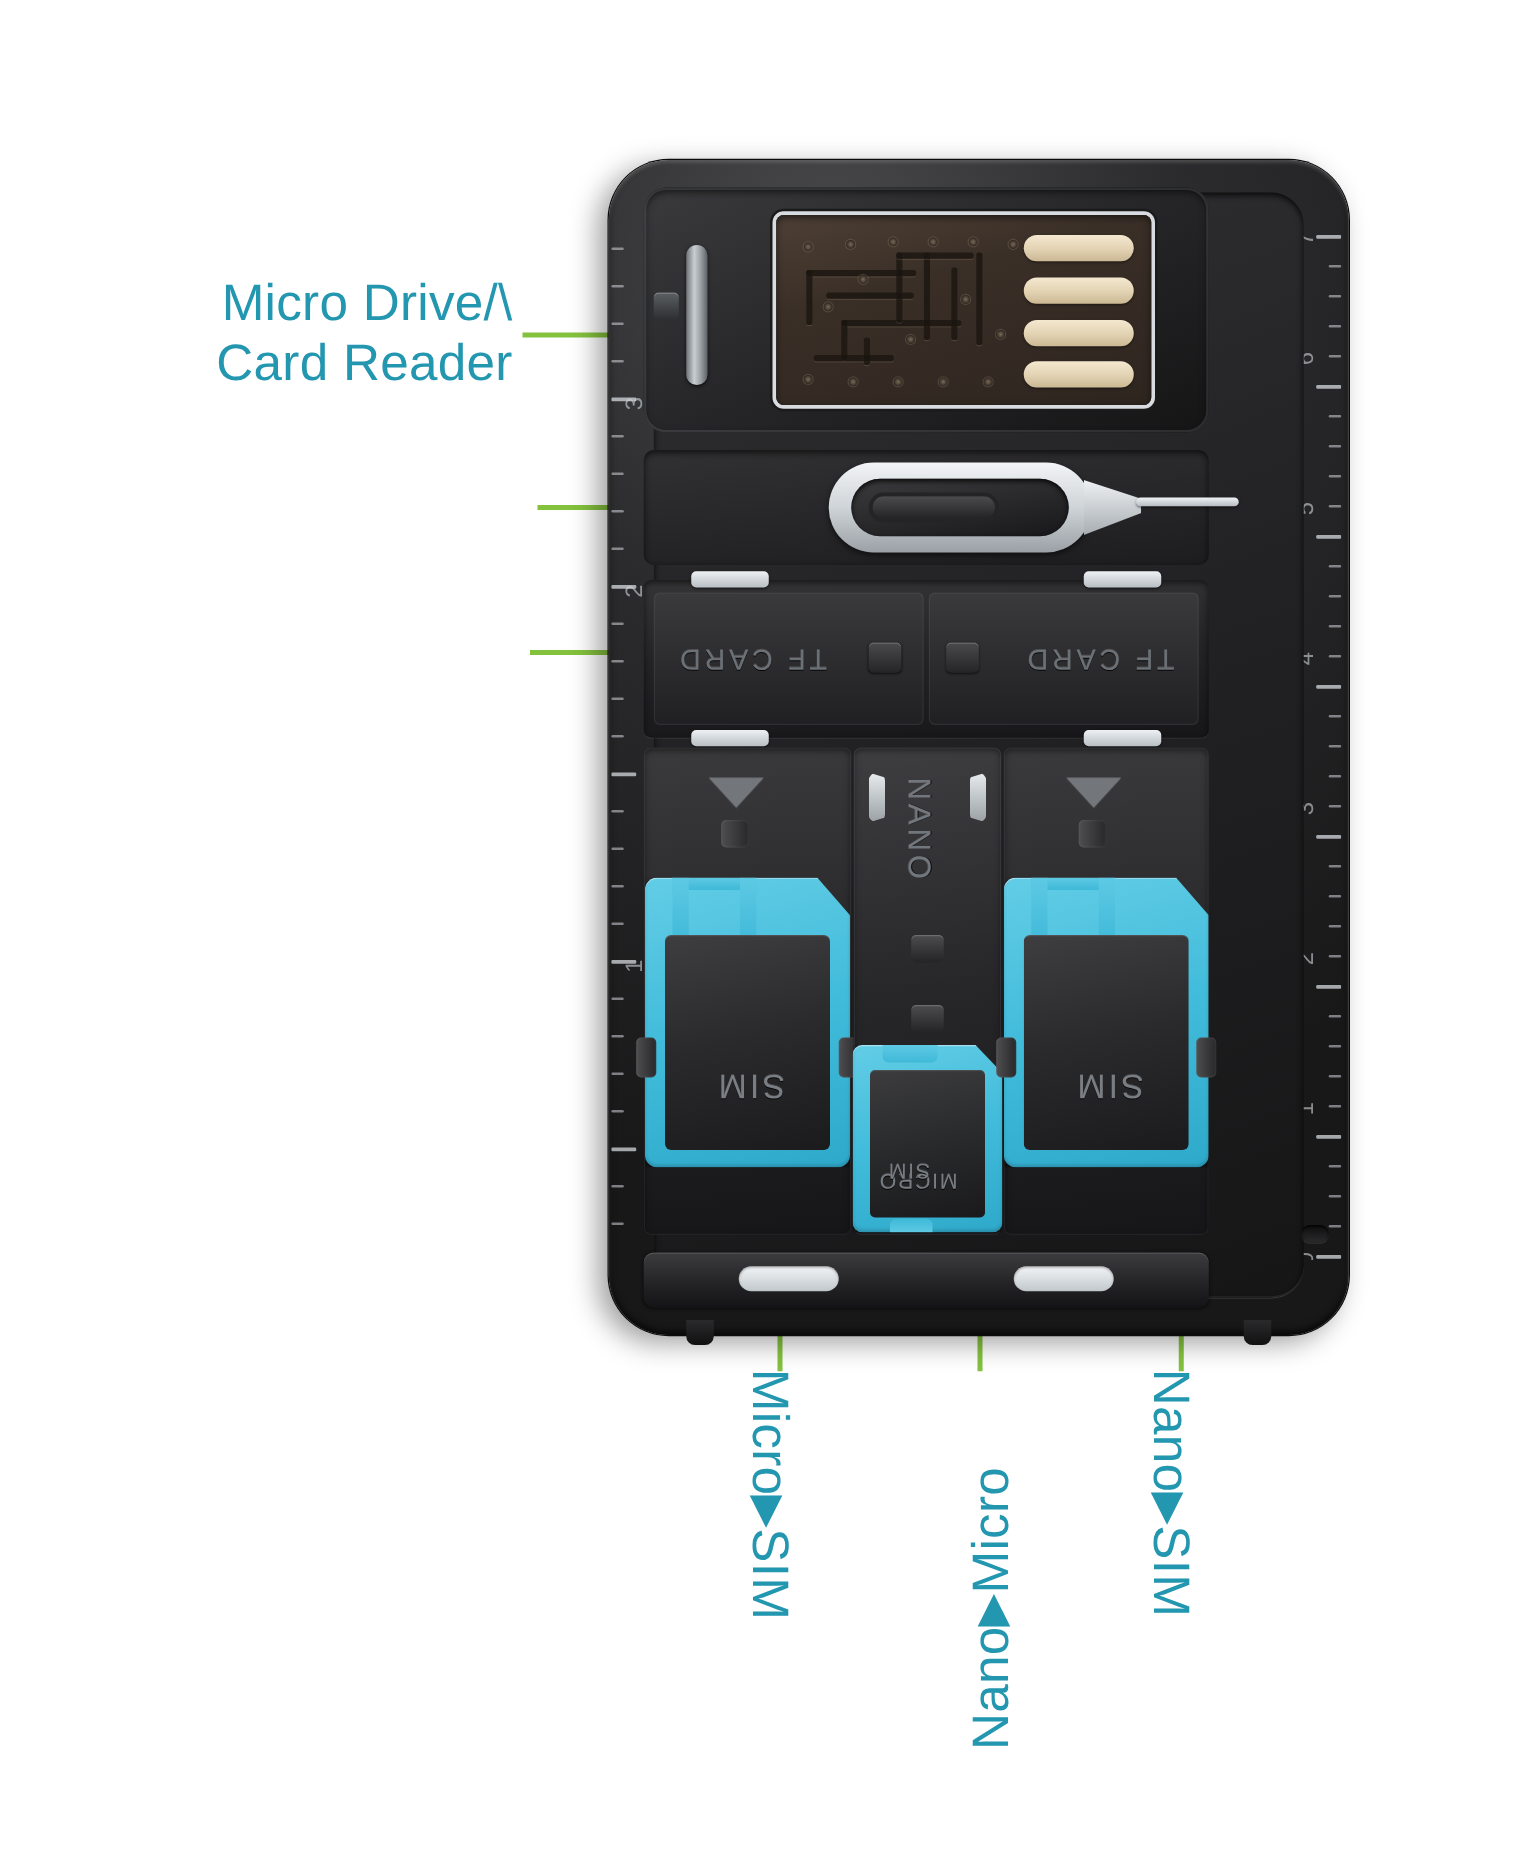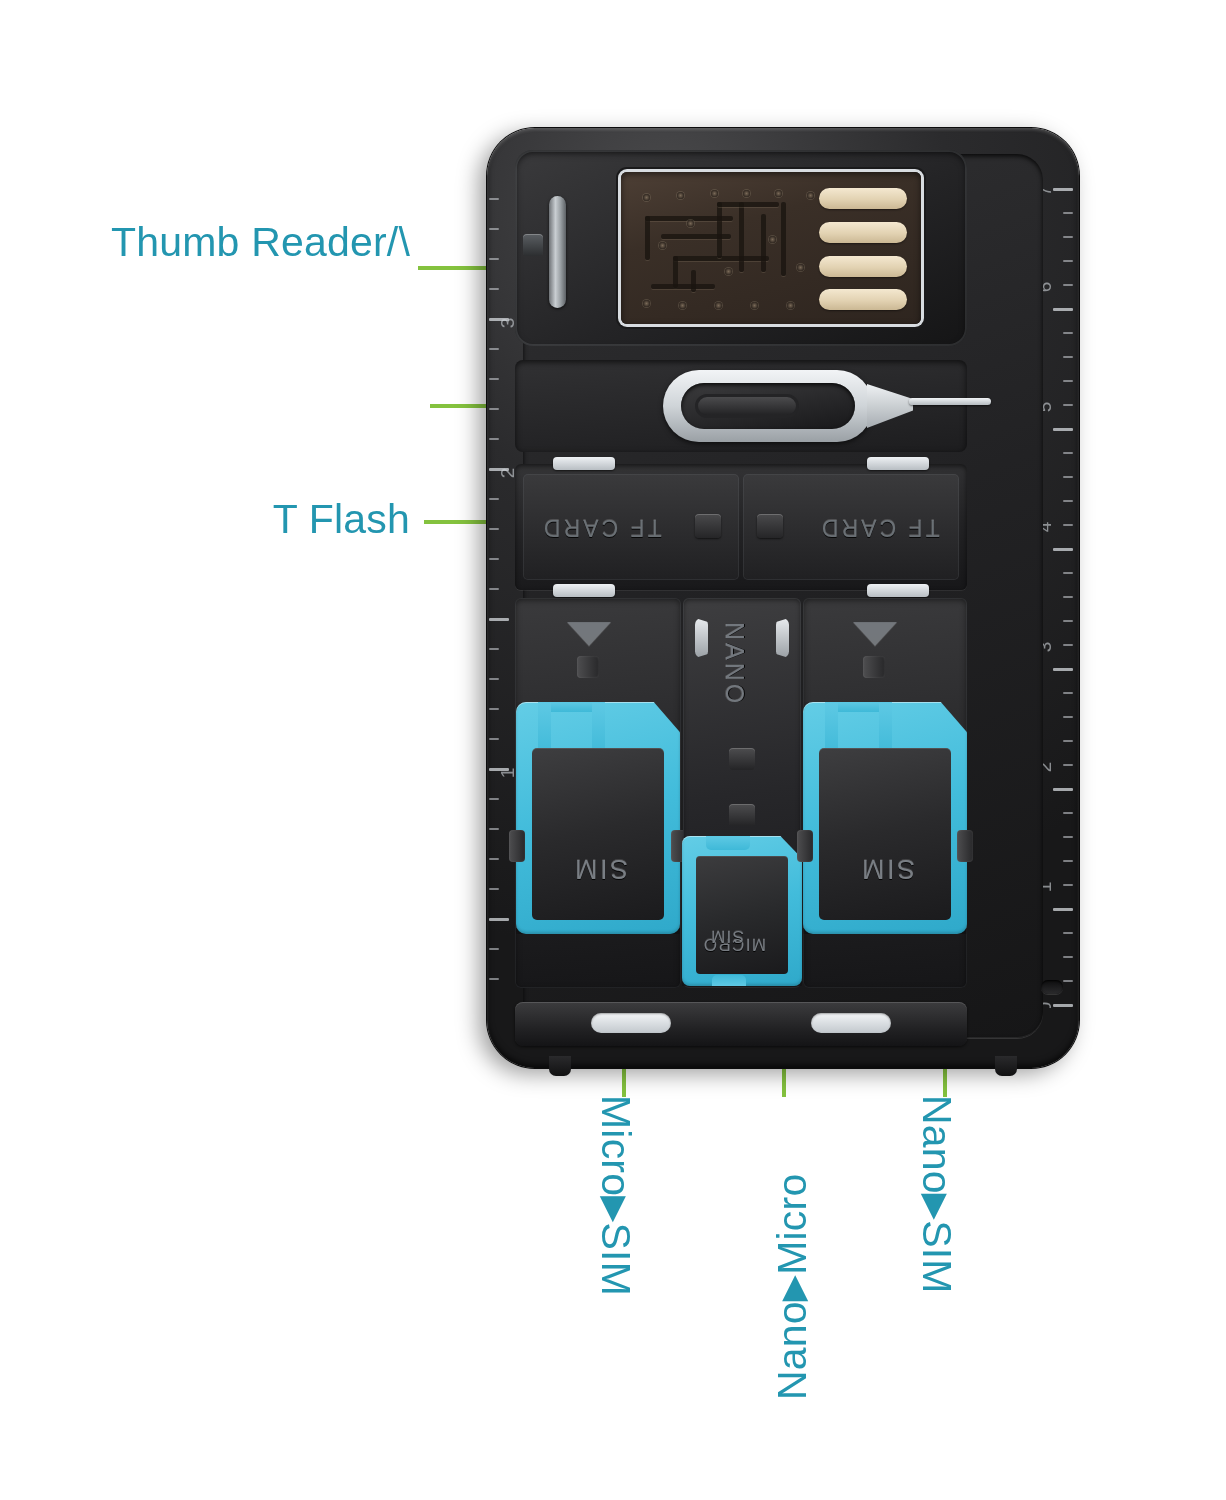"Thumb Reader/\" div { text: Thumb Reader/ -> Micro Drive/ }
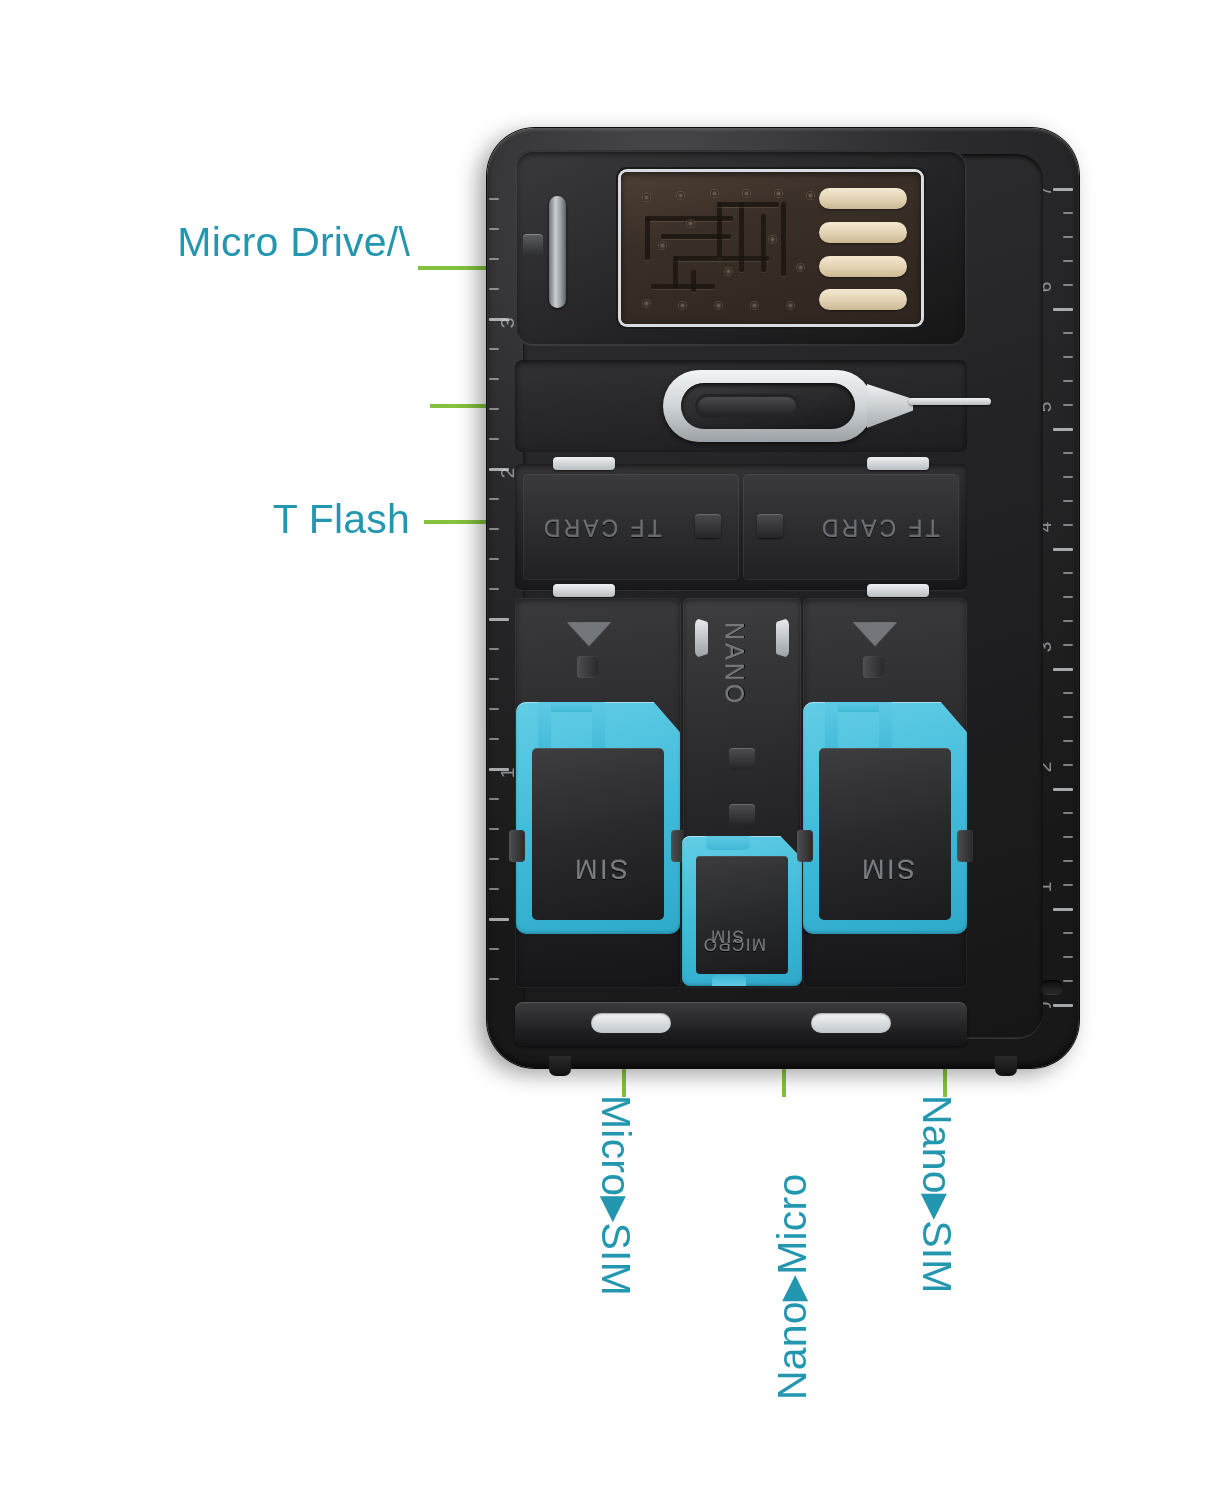"Card Reader" div { html: none -> <div>Card Reader</div> }
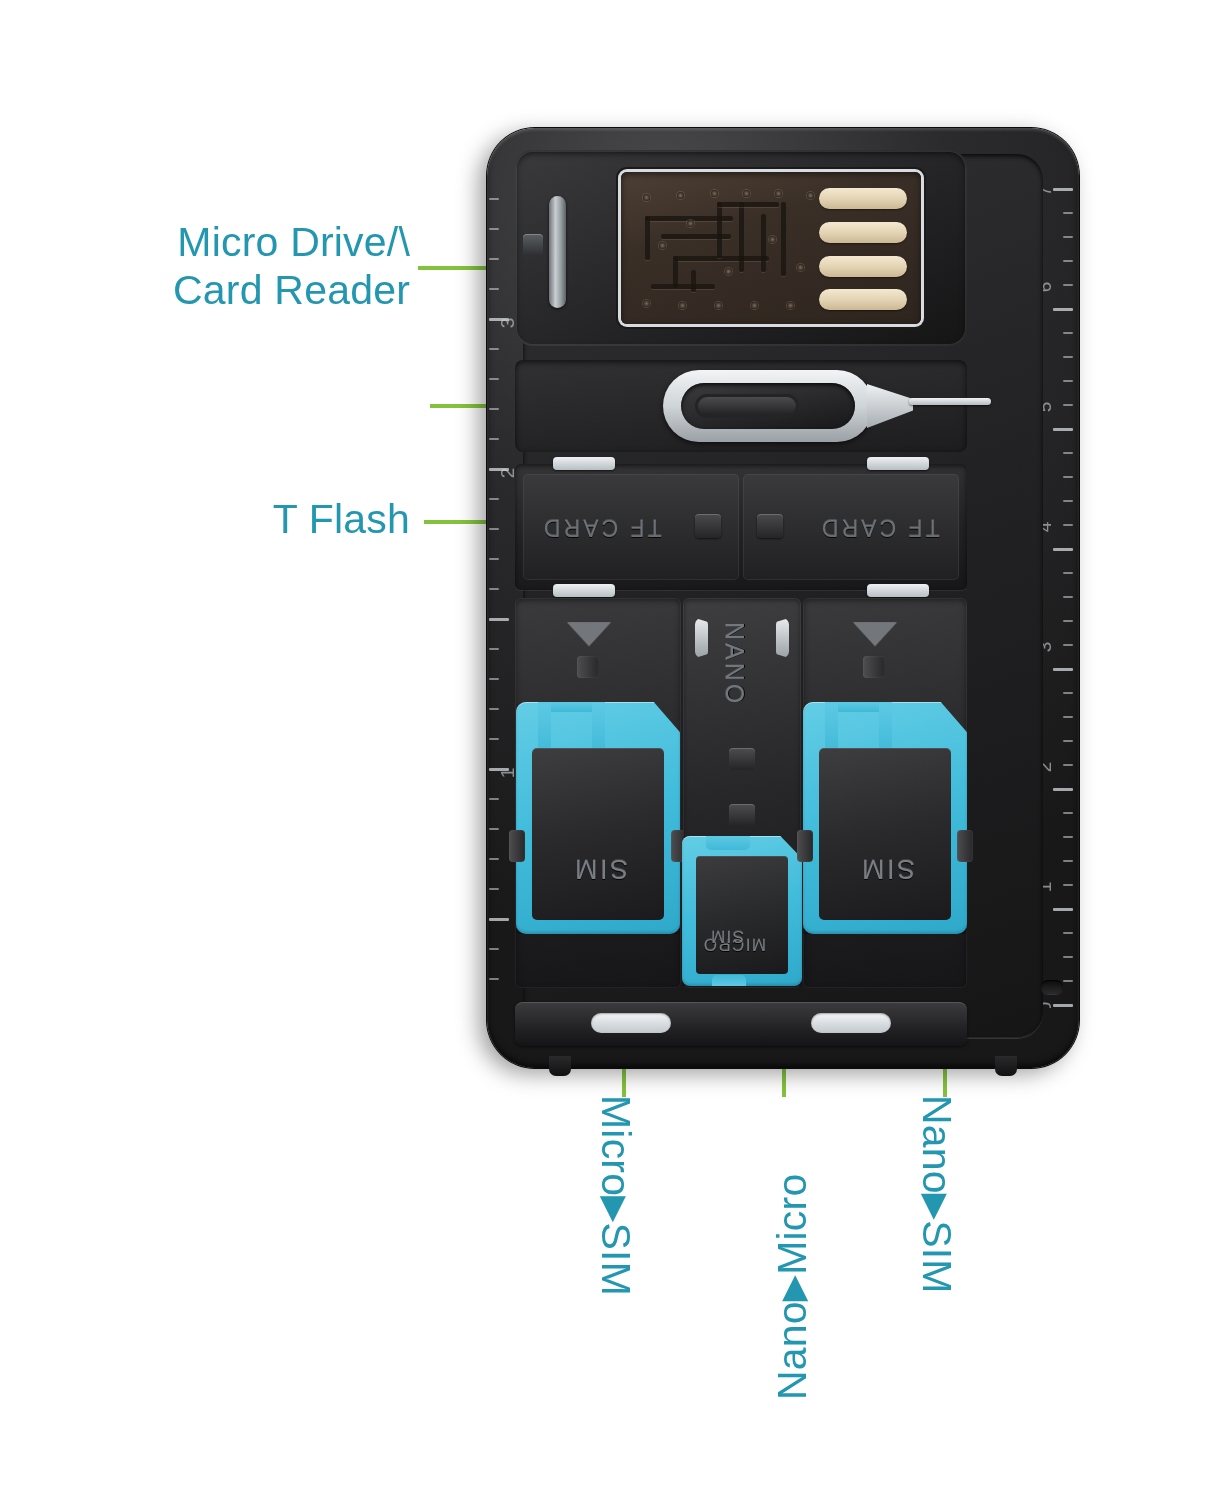"T Flash" div.lbl { html: <div> <div>T Flash</div> </div> -> none }
